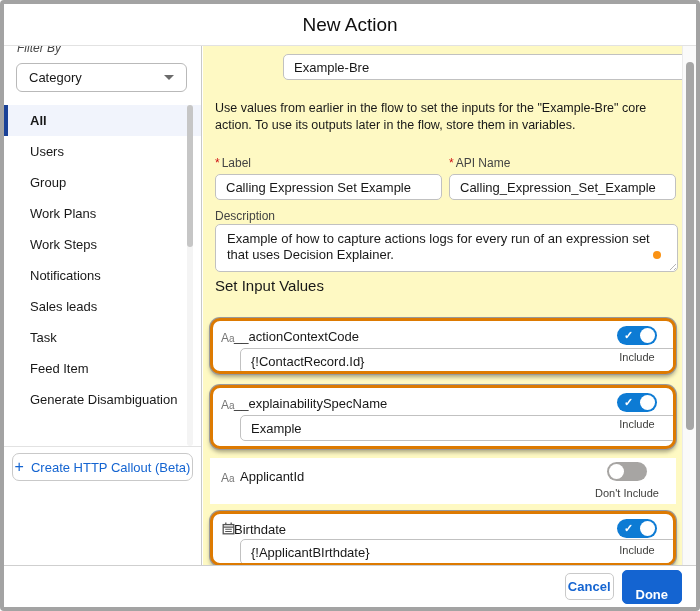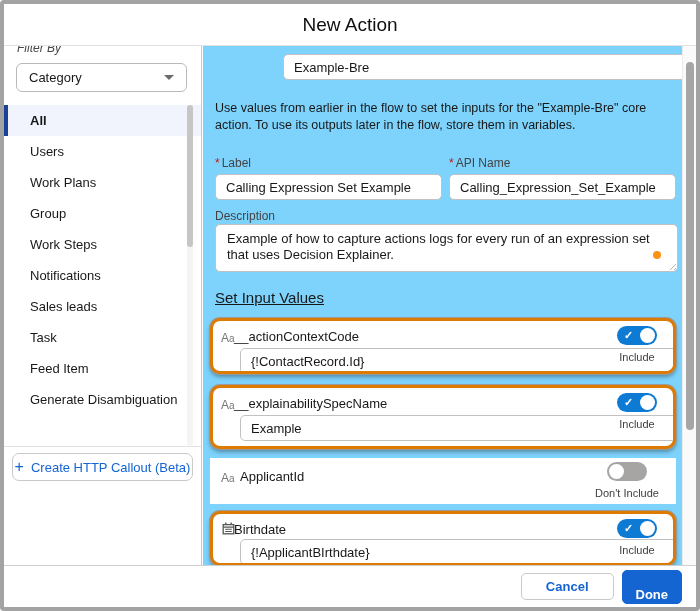"Example-Bre" .main { background: #7dd3fc -> #fef9c3 }
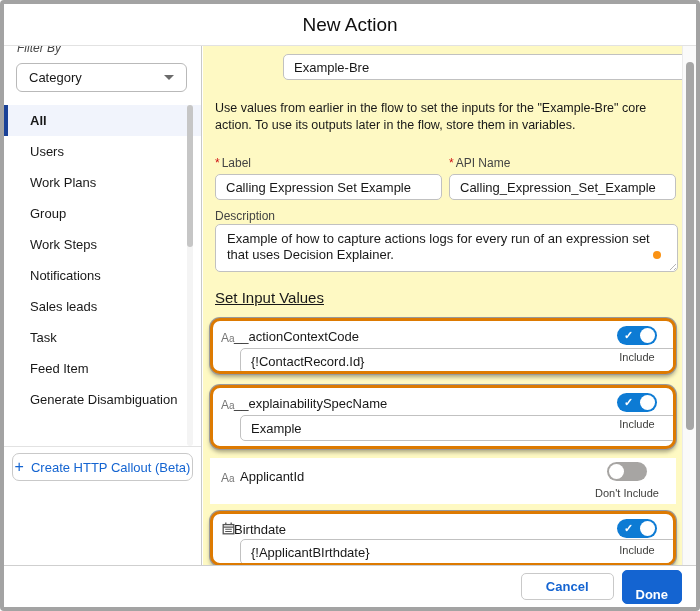"Work Plans" div.nav-item { order: before "Group" -> after "Group" }
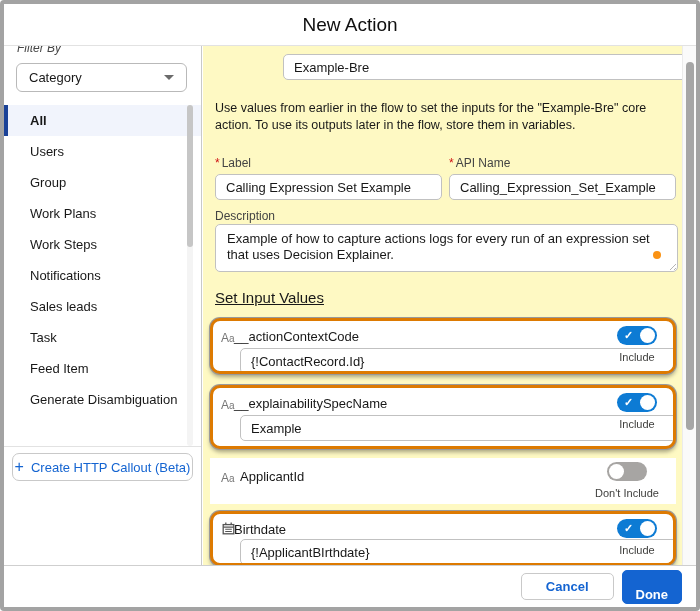"Set Input Values" .section-title { text-decoration: underline -> none; top: 243px -> 231px }
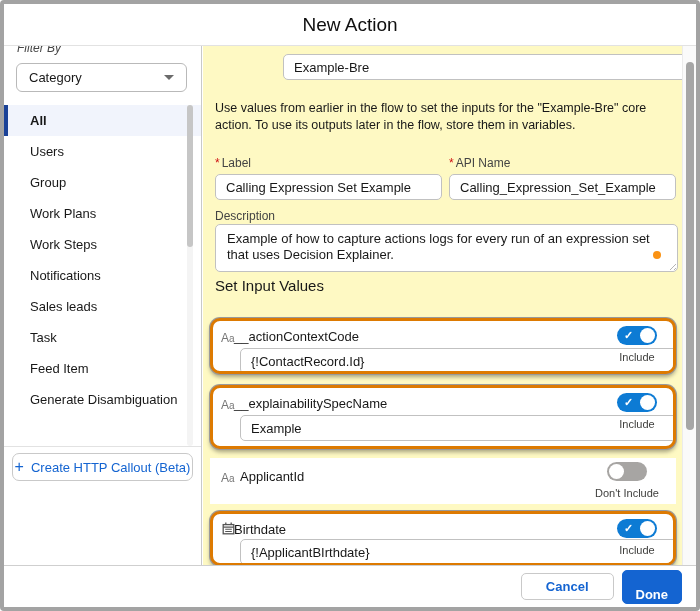"Cancel" .btn-cancel { padding: 0 24px -> 0 2px }
